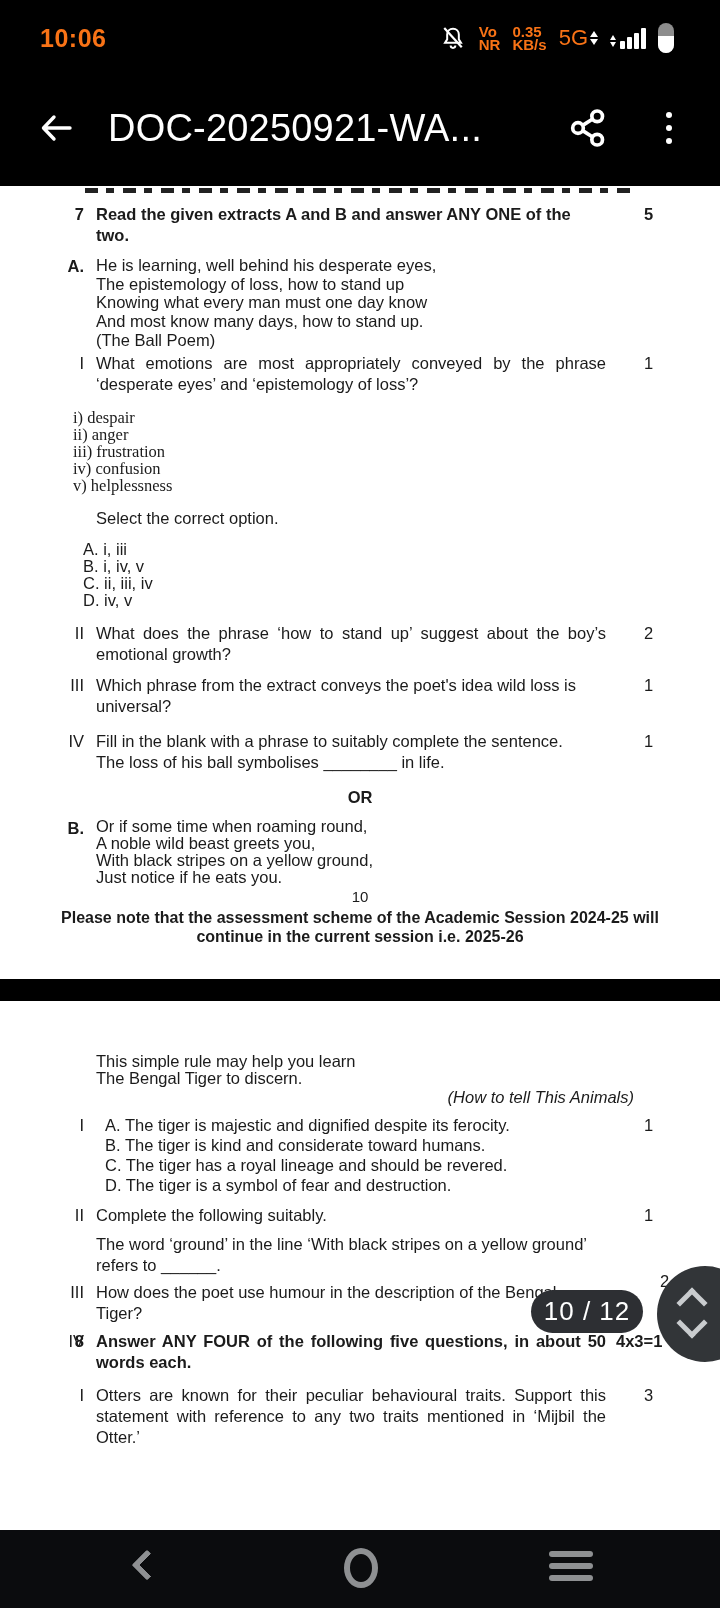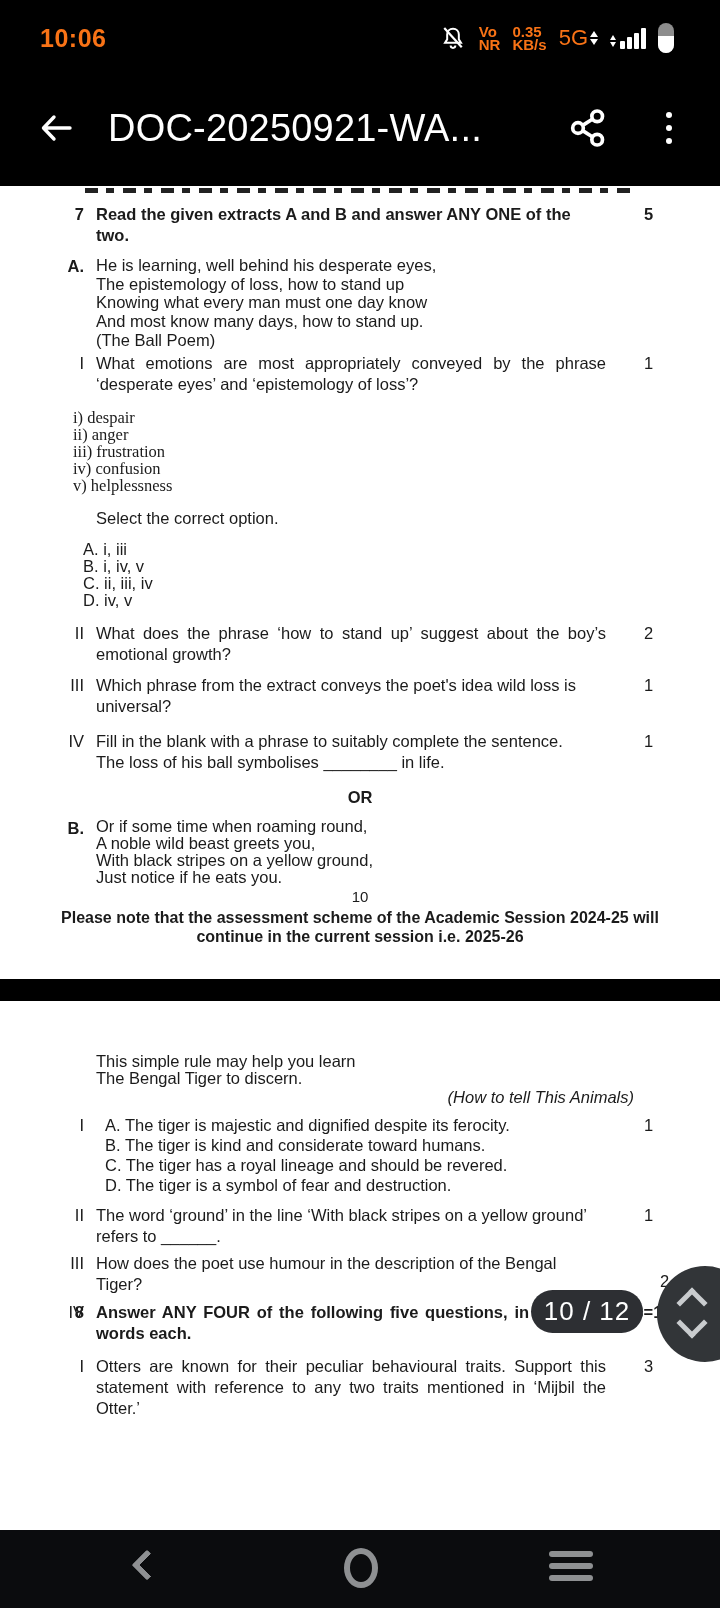"Complete the following suitably." div { html: none -> <div>Complete the following suitably.</div> }
